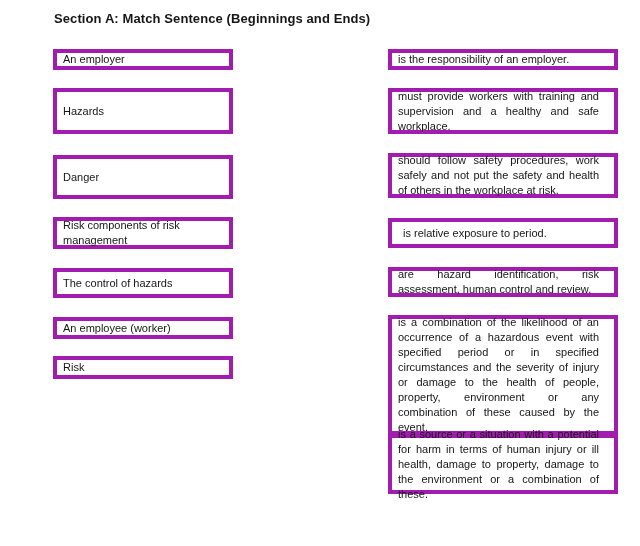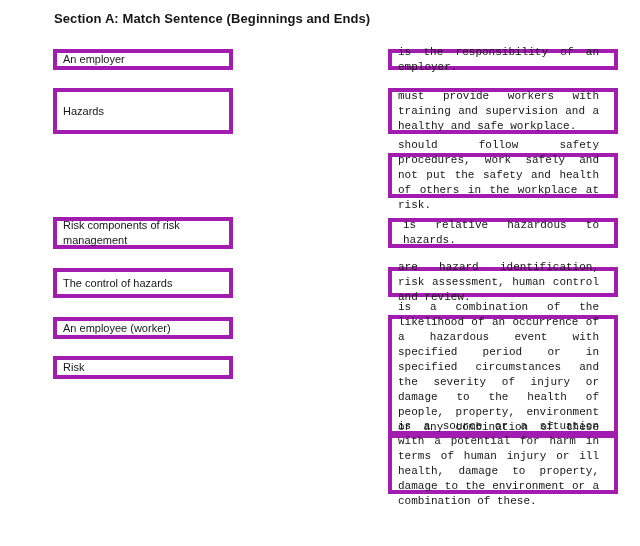"is the responsibility of an" .right-box .box-text { font-family: Liberation Mono, monospace -> none }
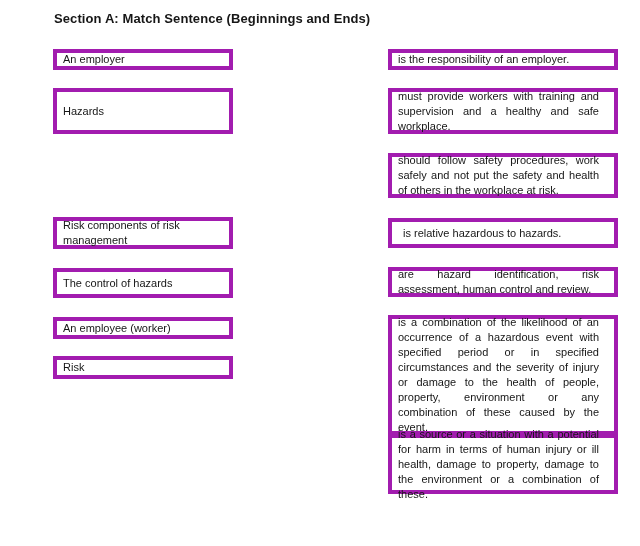"Danger" div.box { html: none -> <div> <span>Danger</span> </div> }
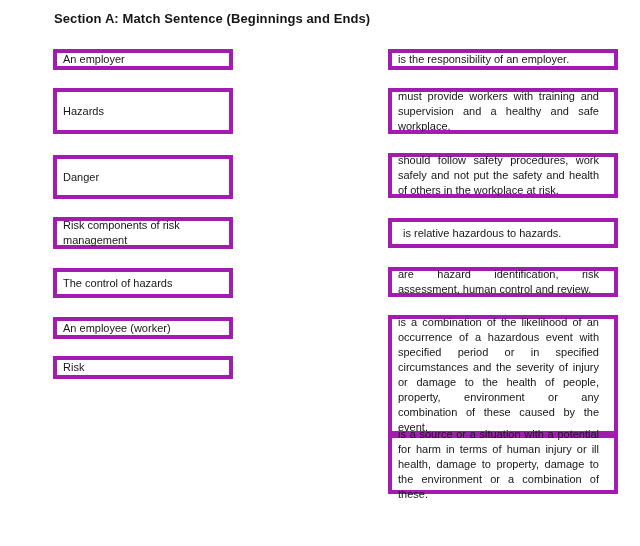"is relative hazardous to hazards." span.box-text { text: hazardous to hazards -> exposure to period }
